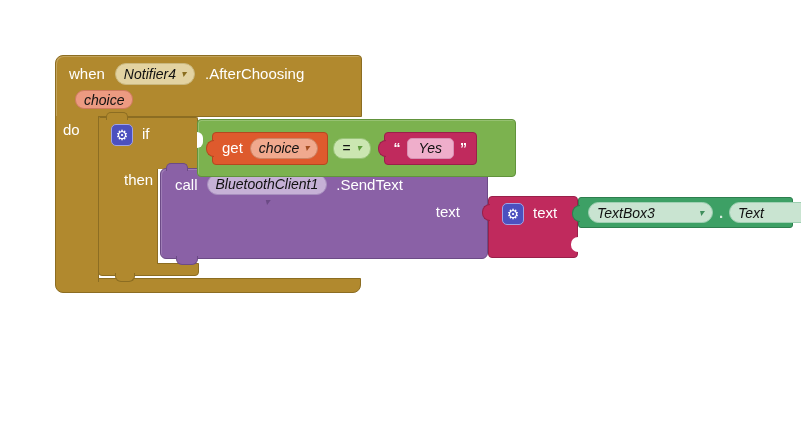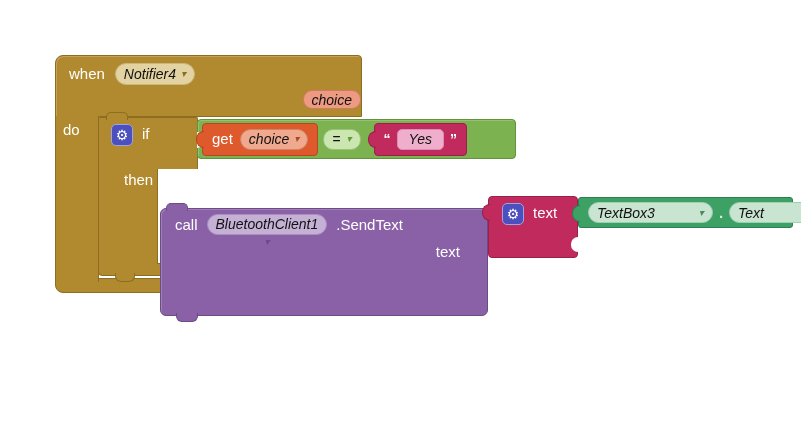"when" .abs { text-align: right -> none }
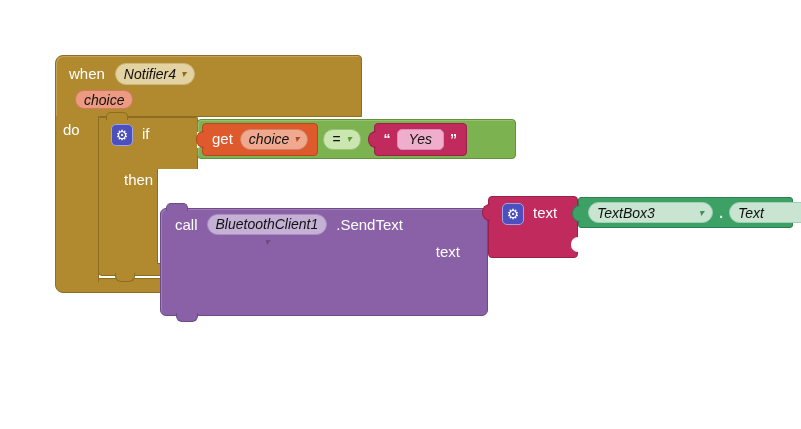".AfterChoosing" span.wlabel { html: none -> <span>.AfterChoosing</span> }
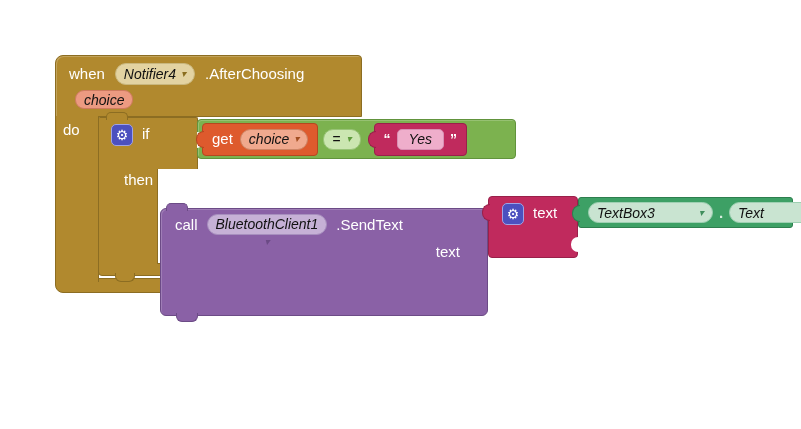"get" .green-cmp { height: 40px -> 58px; padding-left: none -> 10px }
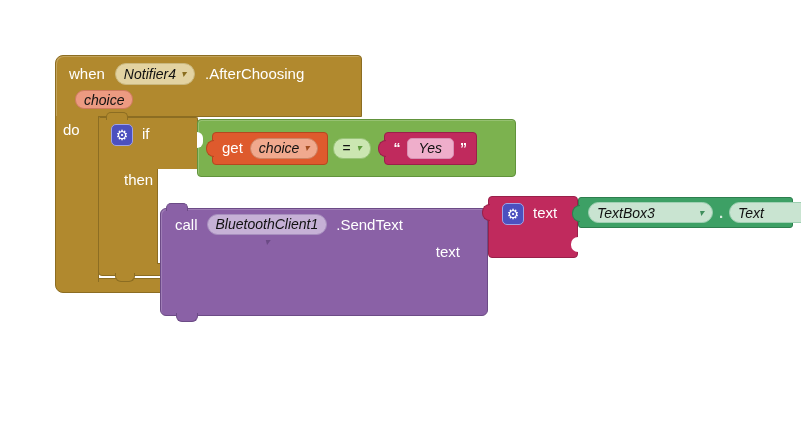"call" .purple-call { height: 108px -> 91px; margin-top: 40px -> none }
